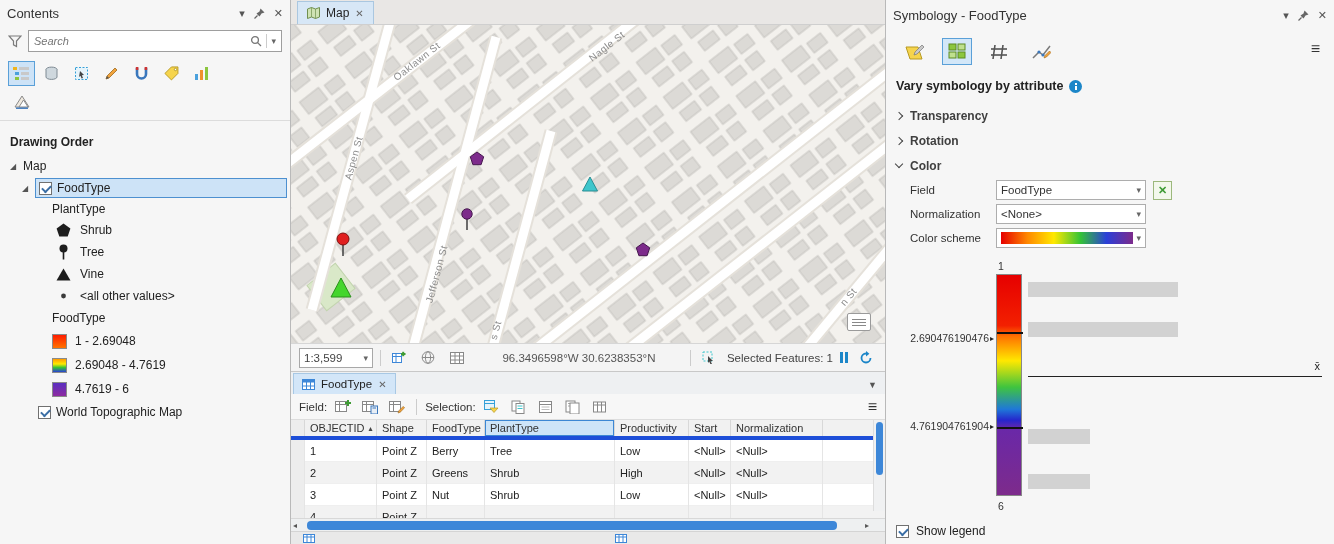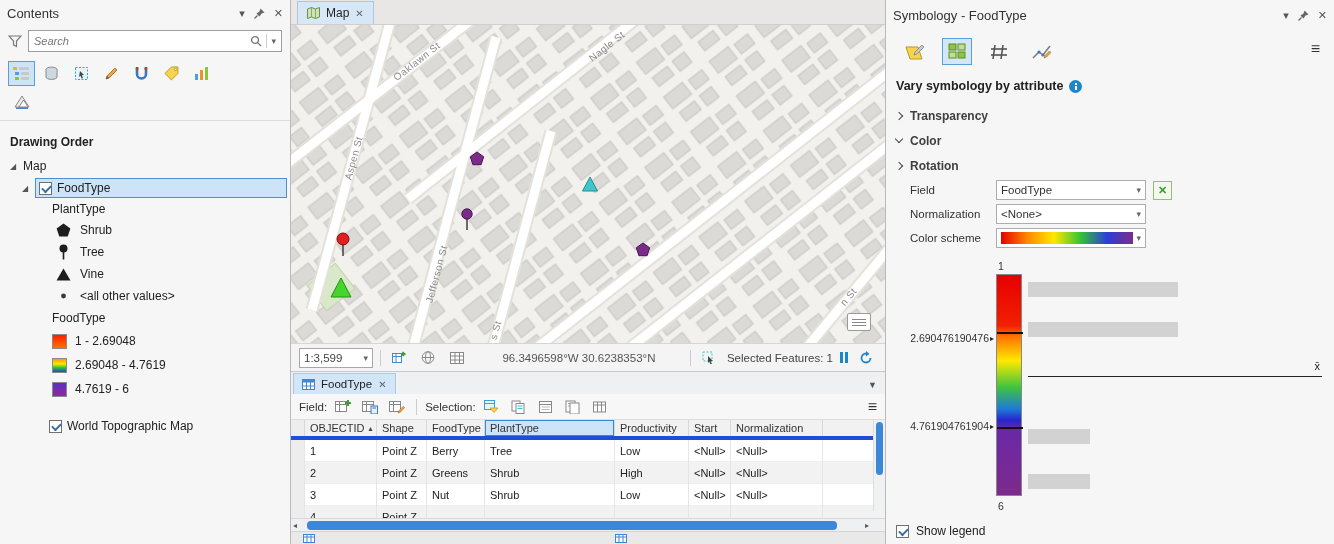"Color" div.section-row { order: before "Rotation" -> after "Rotation" }
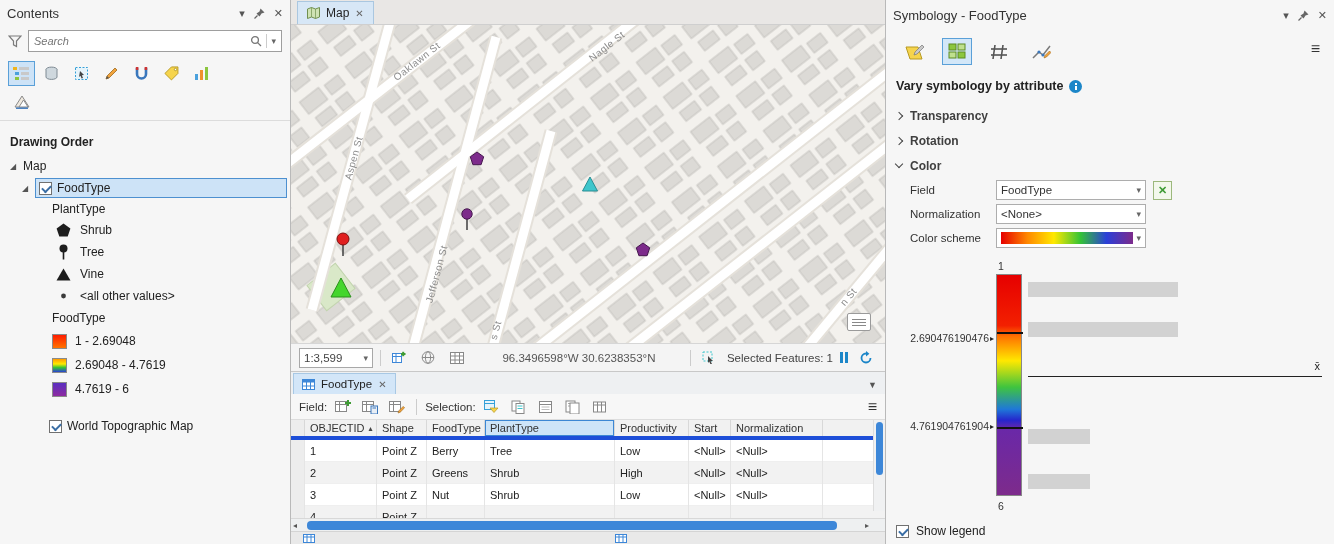"World Topographic Map" div.trow { margin-top: 14px -> 0; padding-left: 49px -> 38px }
